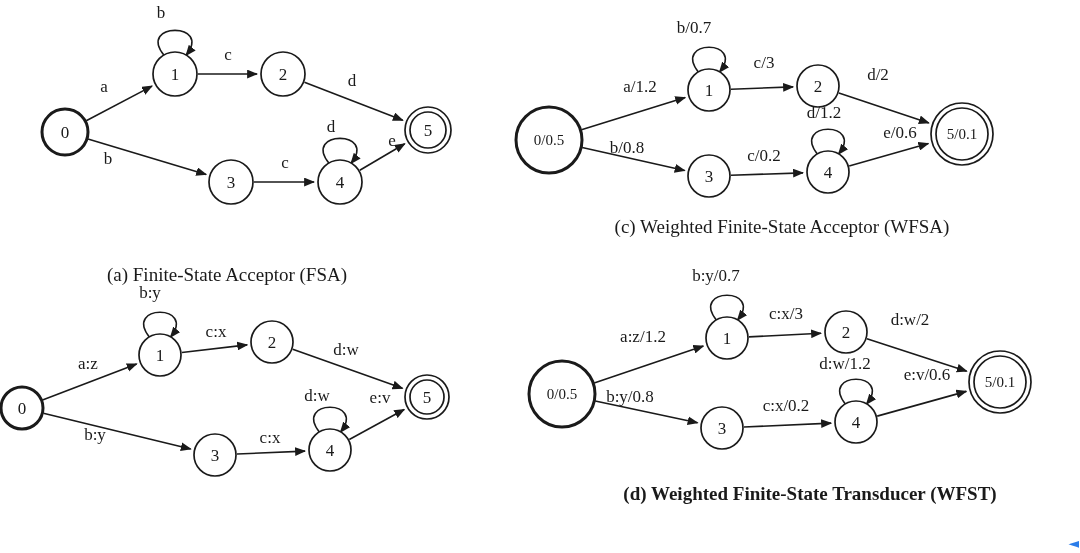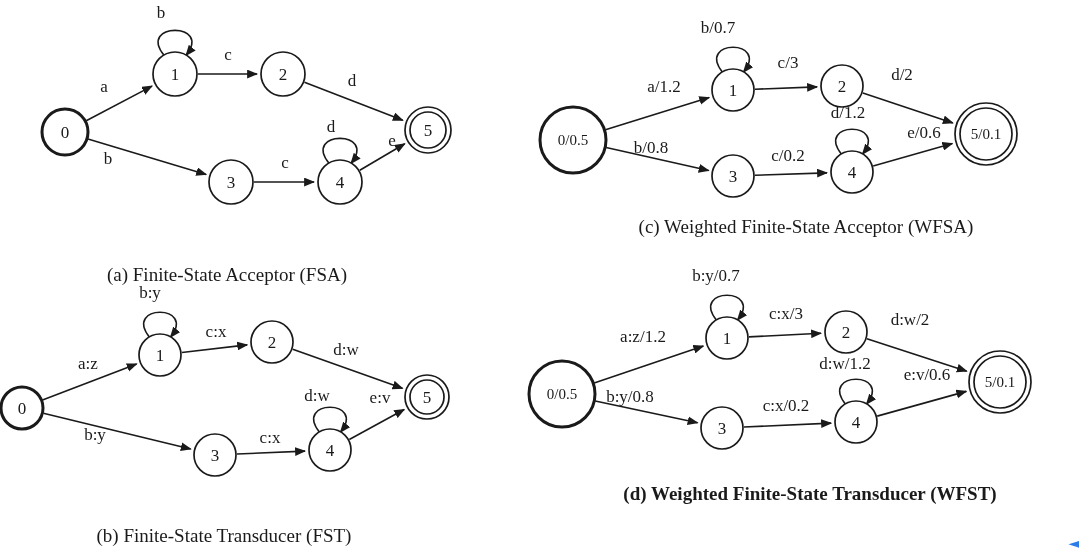"b/0.7" div.figure { left: 496px -> 472px }
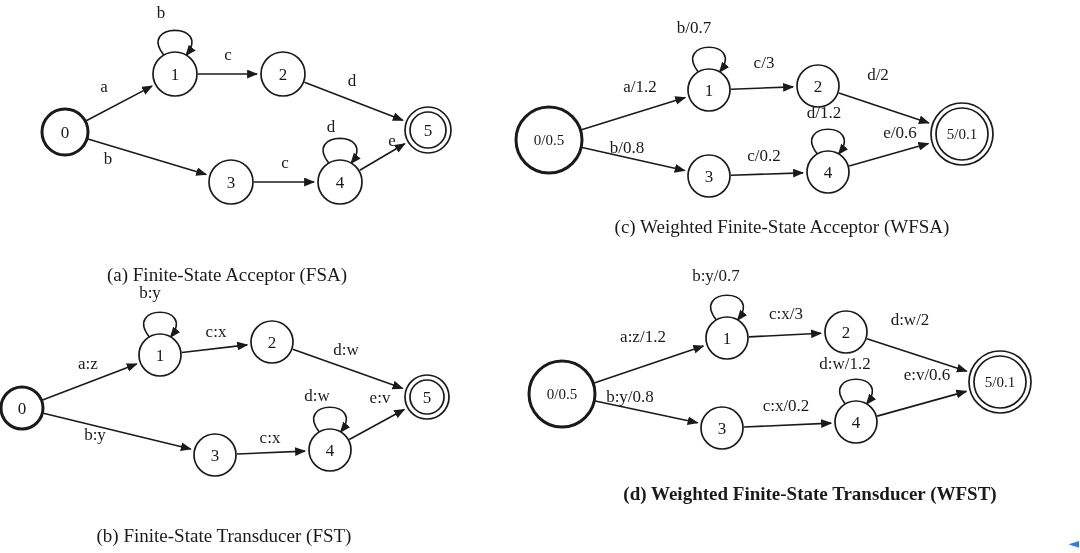"(b) Finite-State Transducer (FST)" div.caption { html: <div>(b) Finite-State Transducer (FST)</div> -> none }
